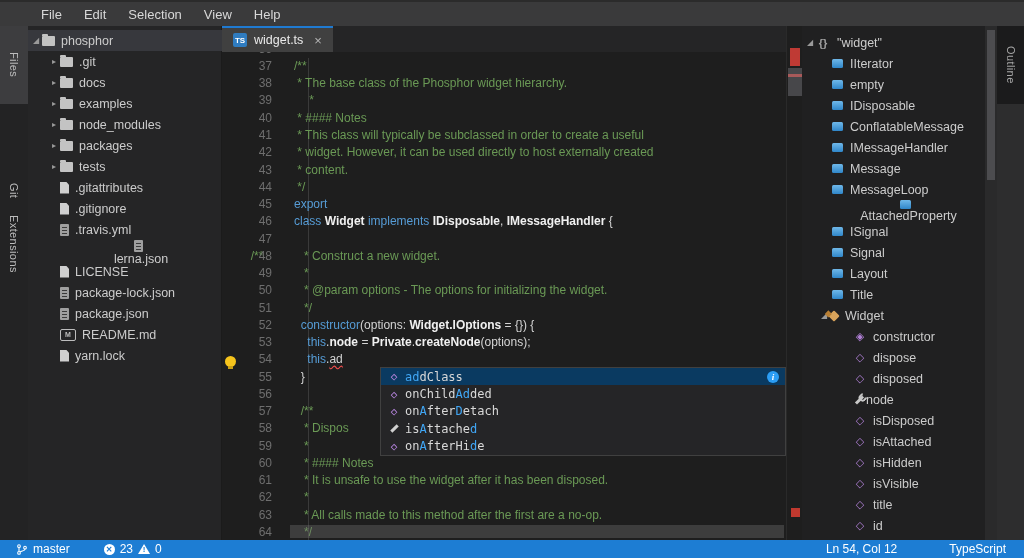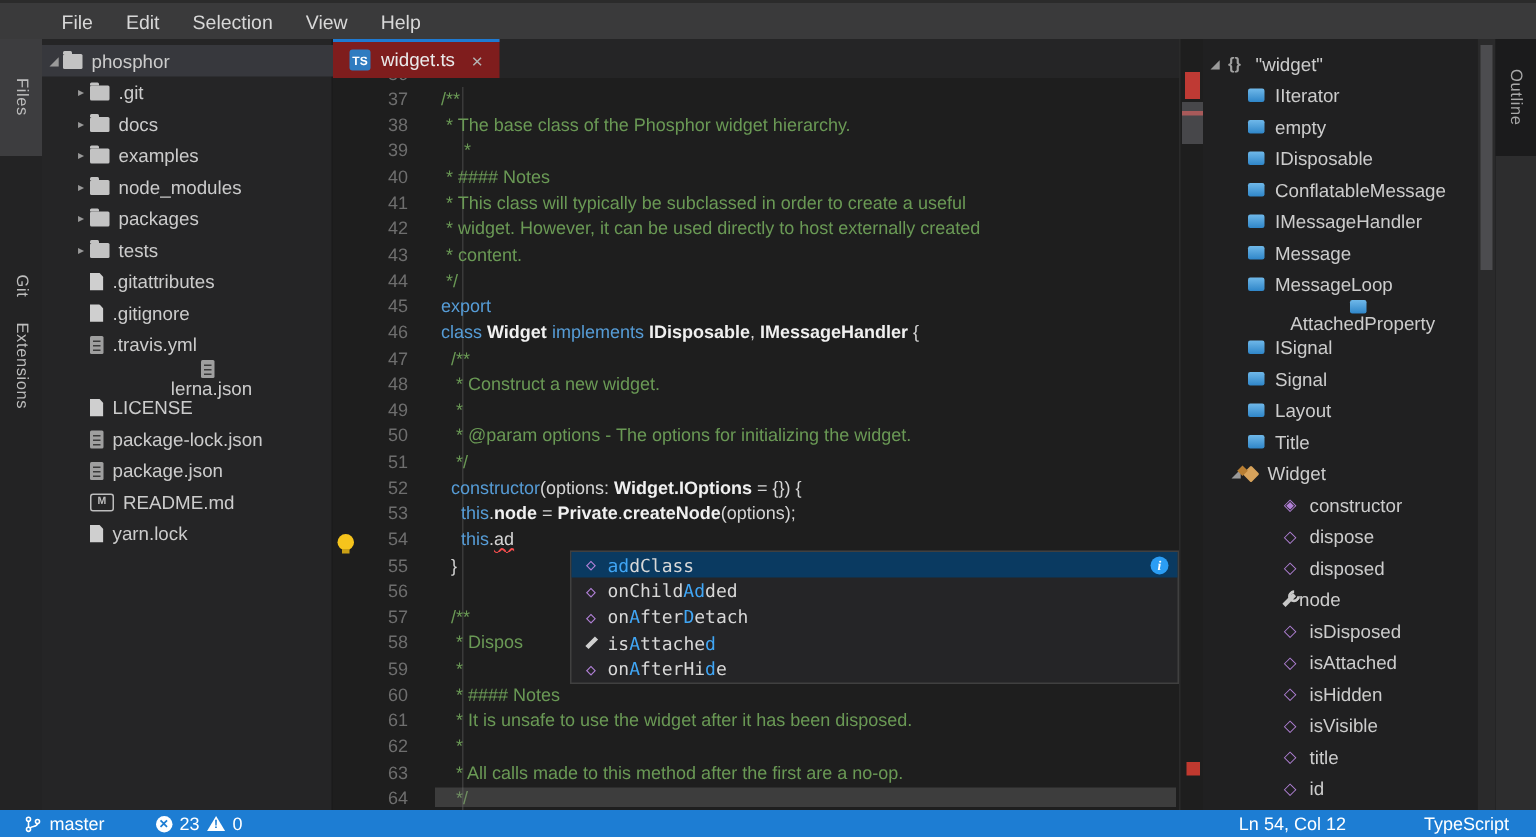"TS" #tab-widget { background: #7f1d1d -> #404040 }
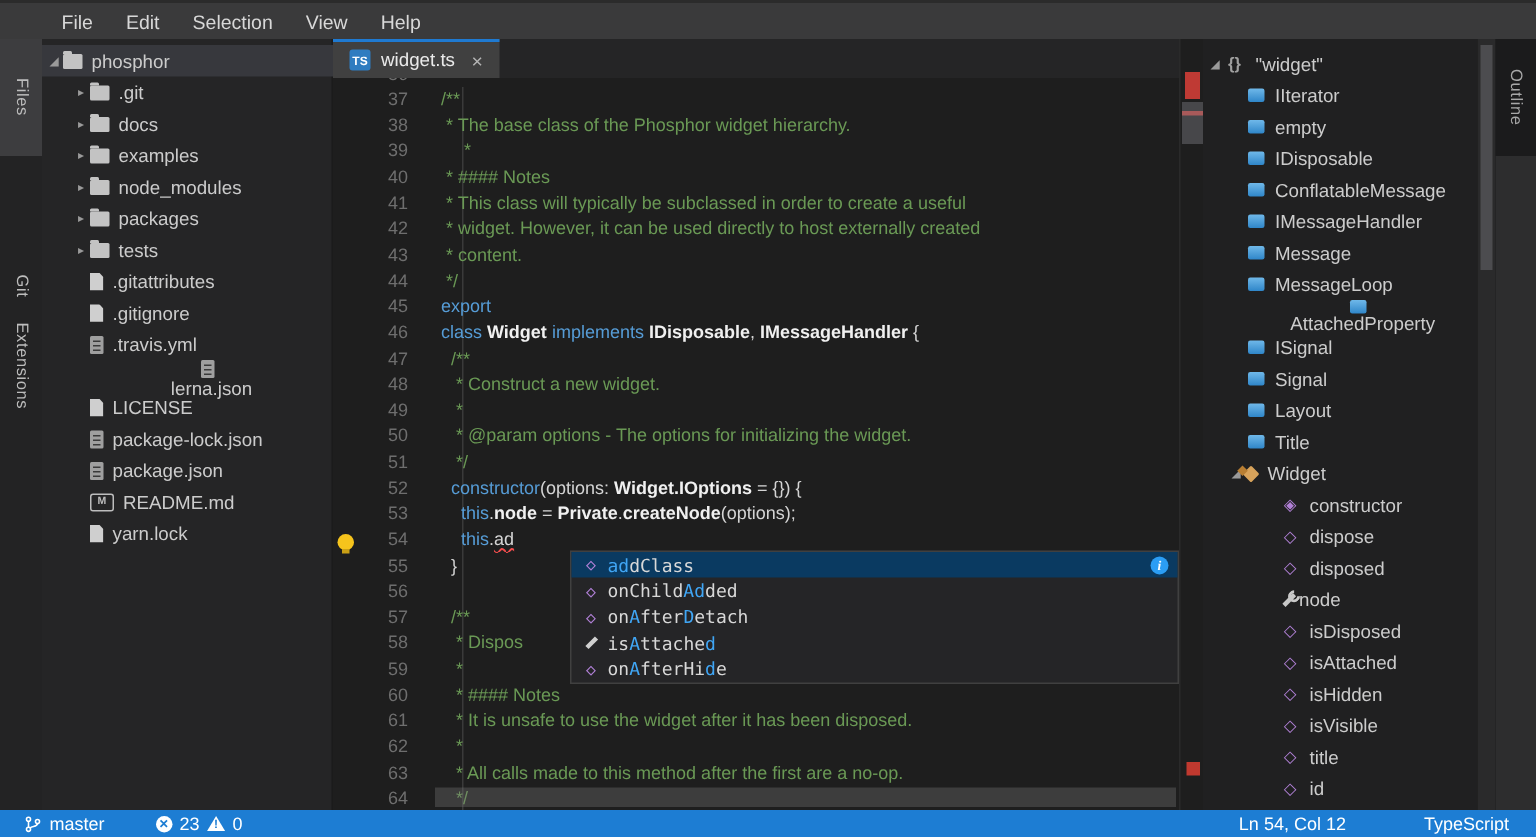"47" div.code-row { flex-direction: none -> column }
